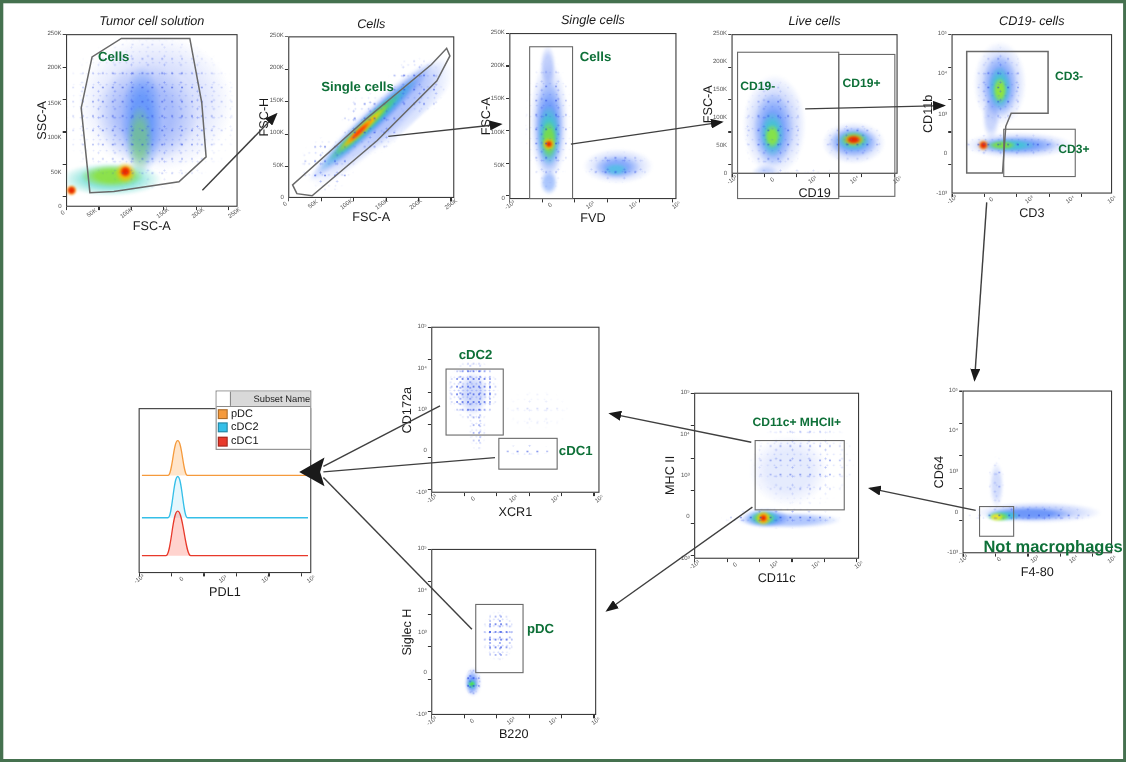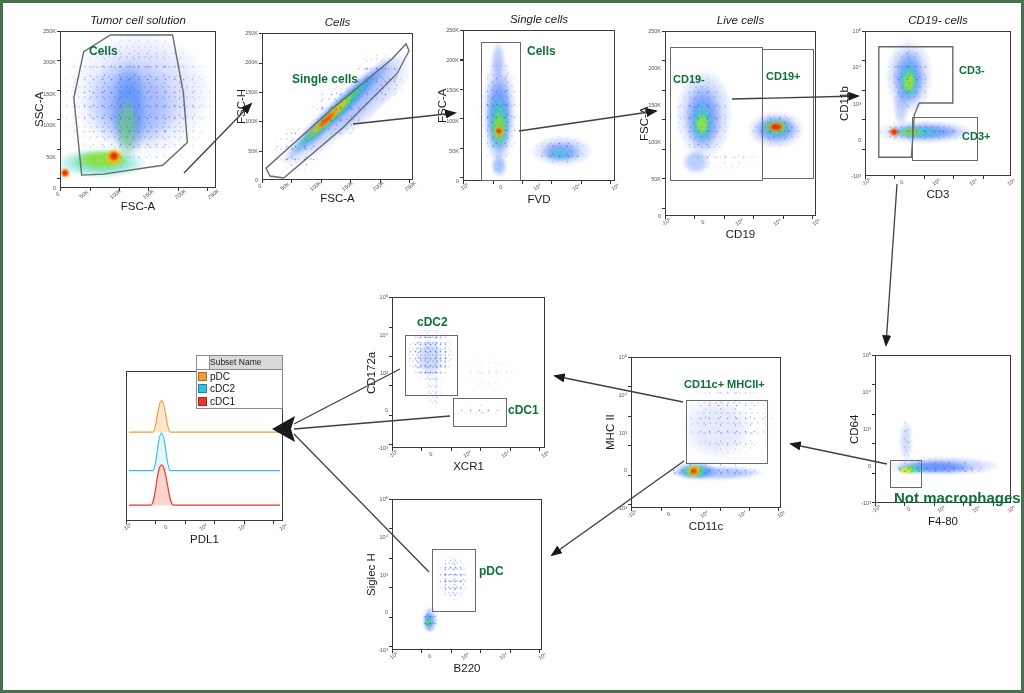"Live cells" div.plot { height: 185px -> 127px }
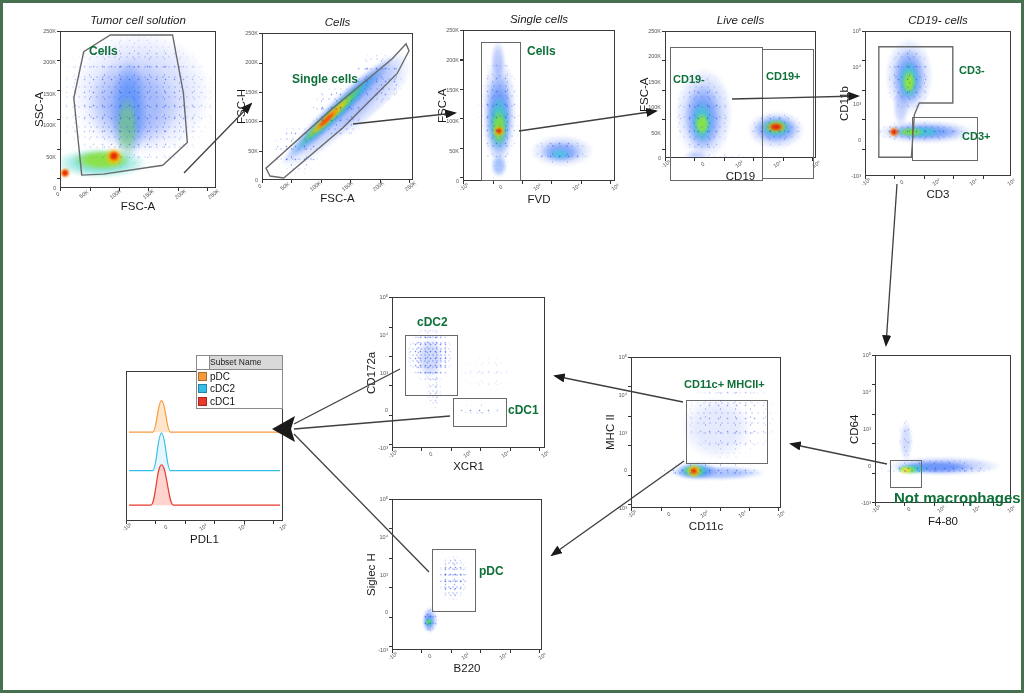"Subset Name" .lg-title { text-align: left -> right }
